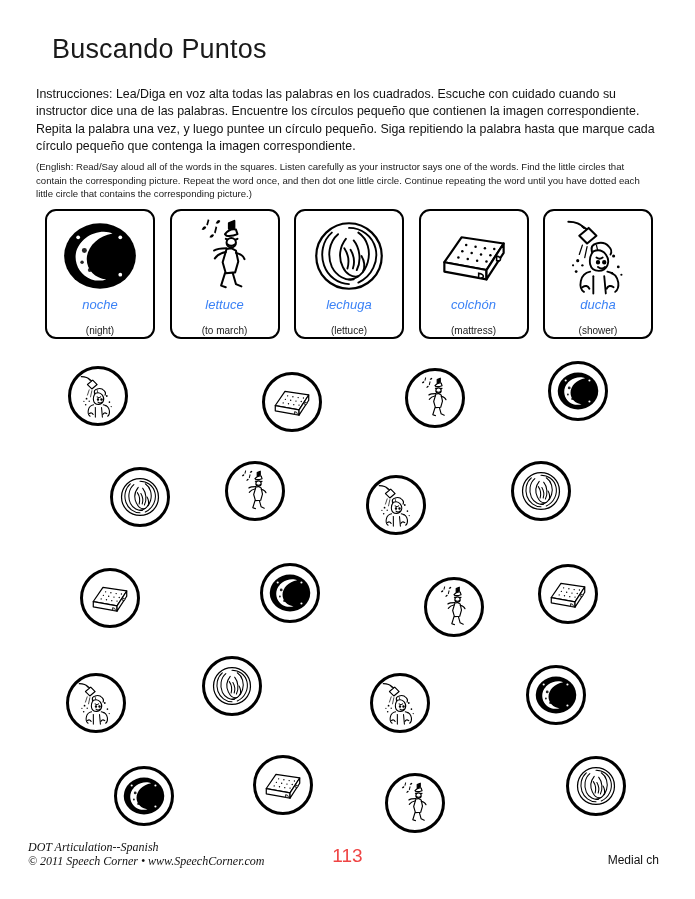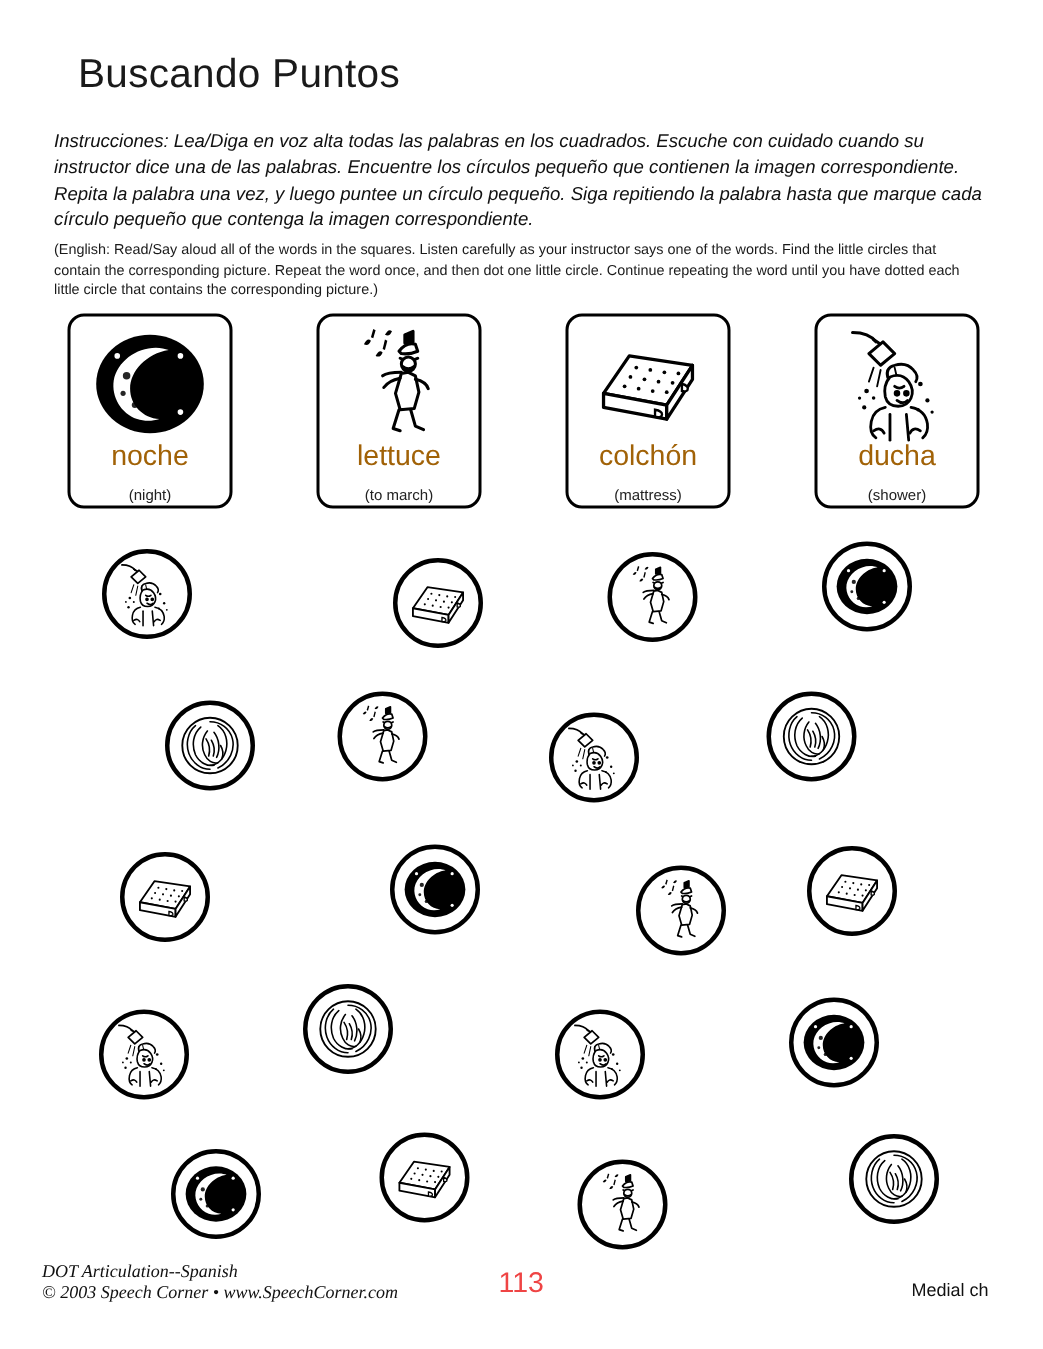"Instrucciones: Lea/Diga en voz alta" .instr-es { font-style: italic -> none }
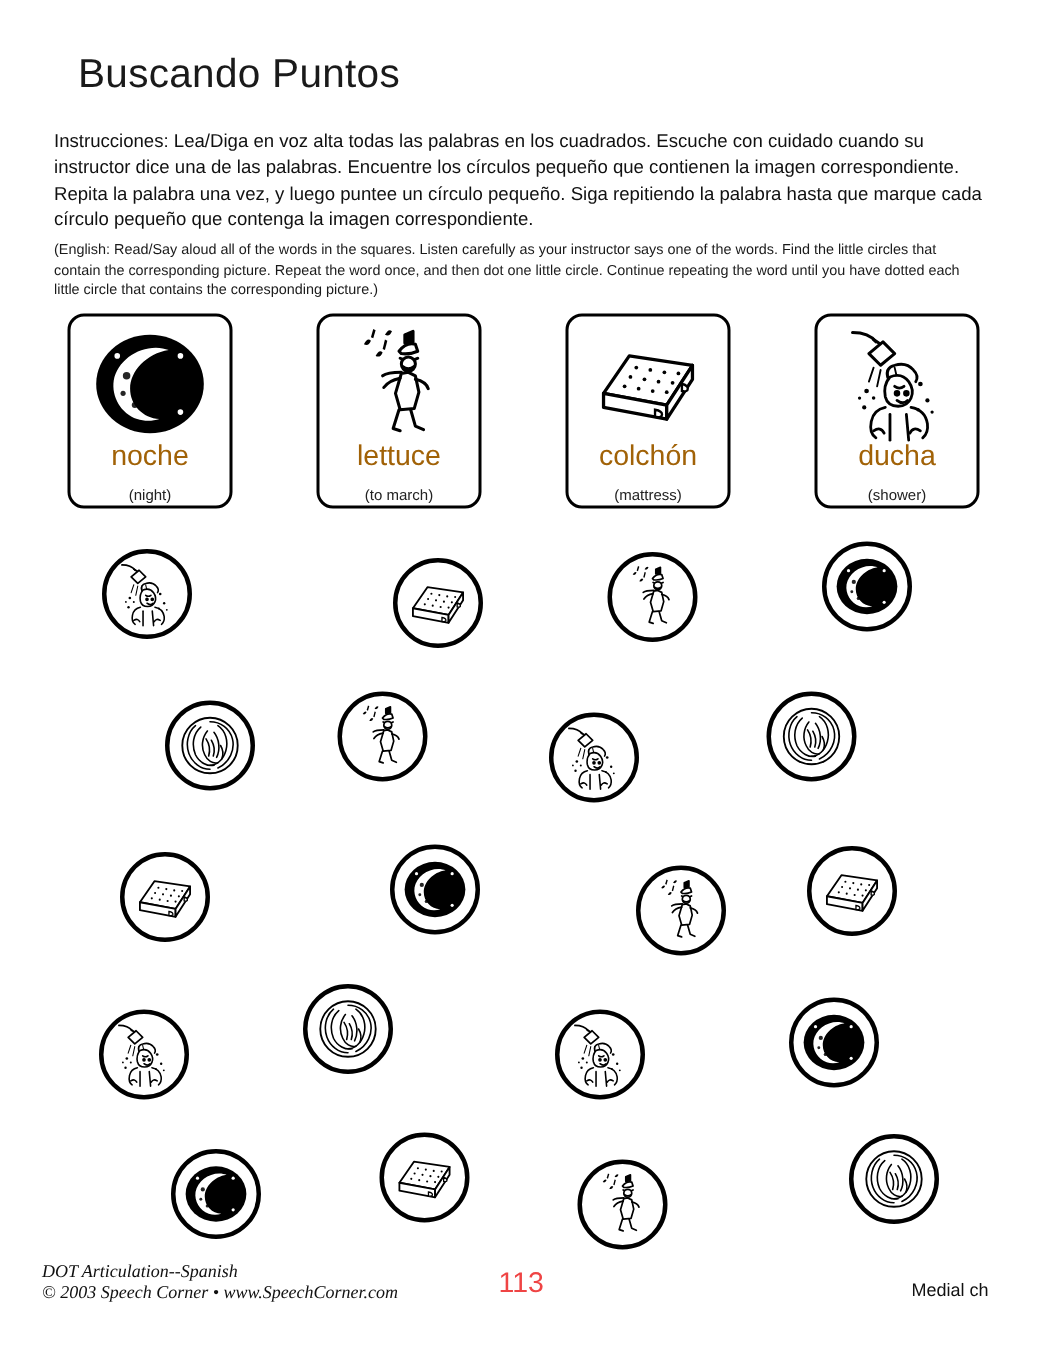"noche" .card-word { color: #a16207 -> #3b82f6; font-size: 19px -> 13px; font-style: none -> italic }
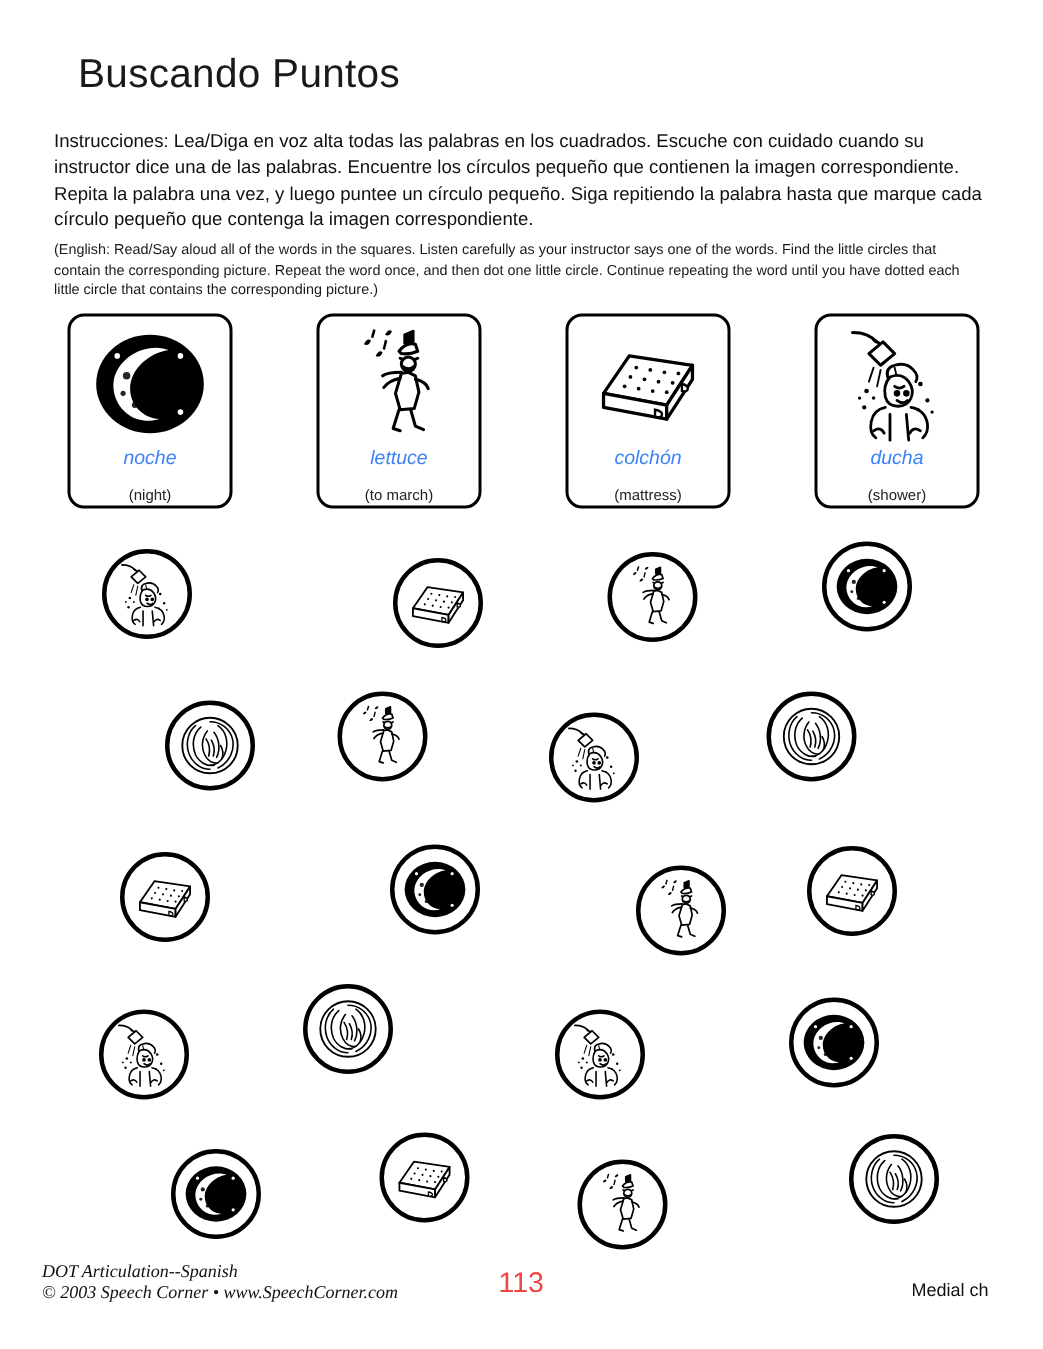"lechuga" div.card { html: none -> <div> <div> <svg> <g> <path></path> </g> <g> <path></path> <path></path> <path></path> <path></path> <path></path> <path></path> <path></path> <path></path> <path></path> </g> </svg> </div> <div>lechuga</div> <div>(lettuce)</div> </div> }
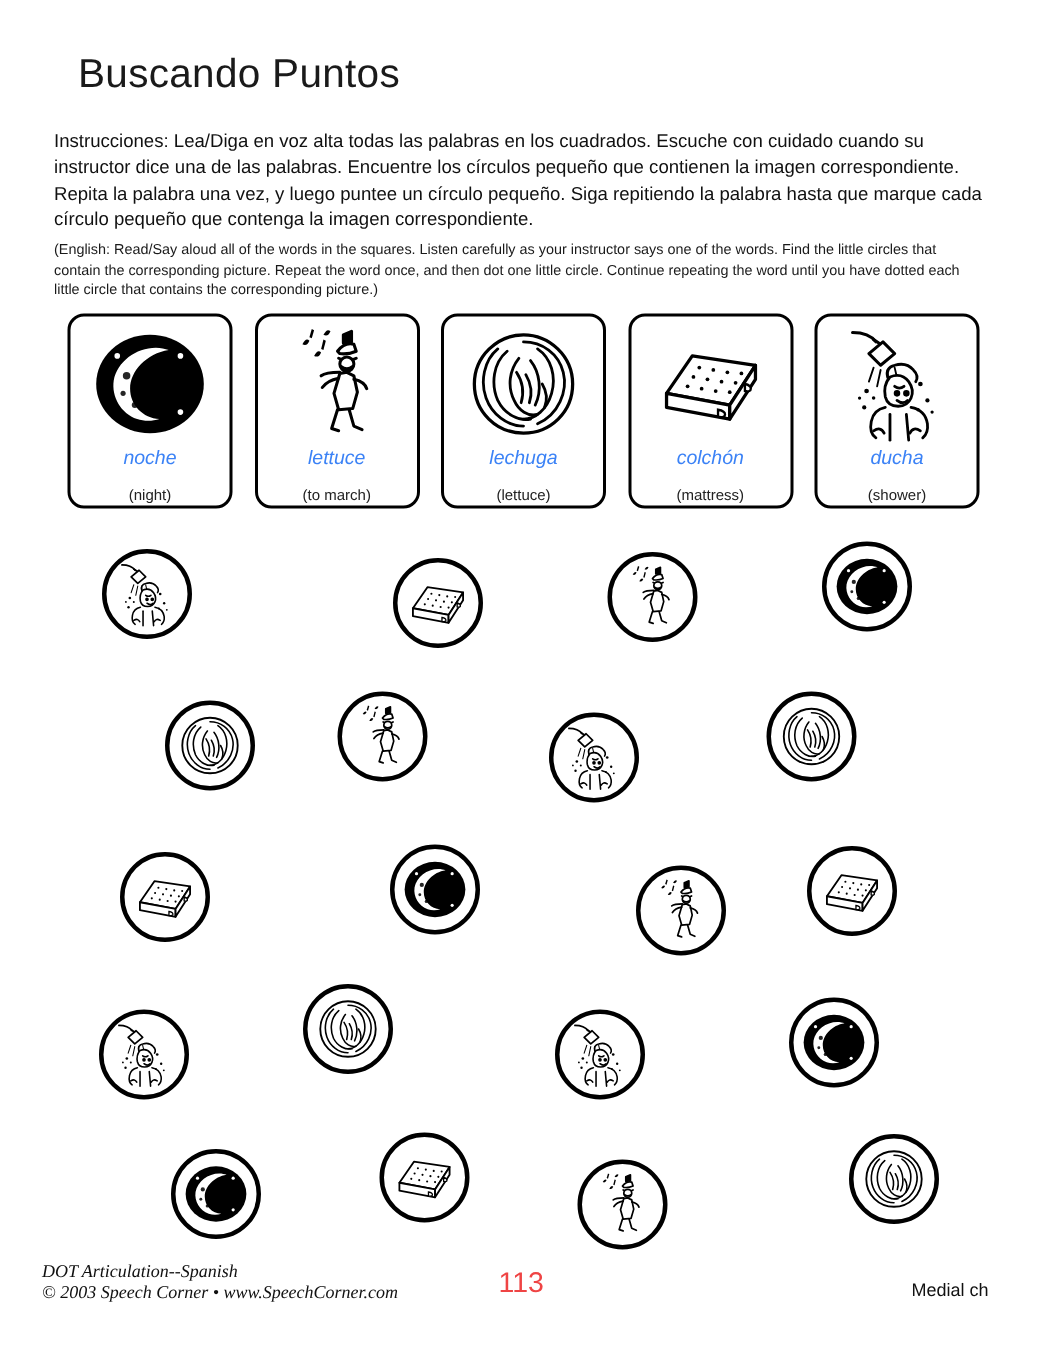"© 2003 Speech Corner •" div { text: 2003 -> 2011 }
